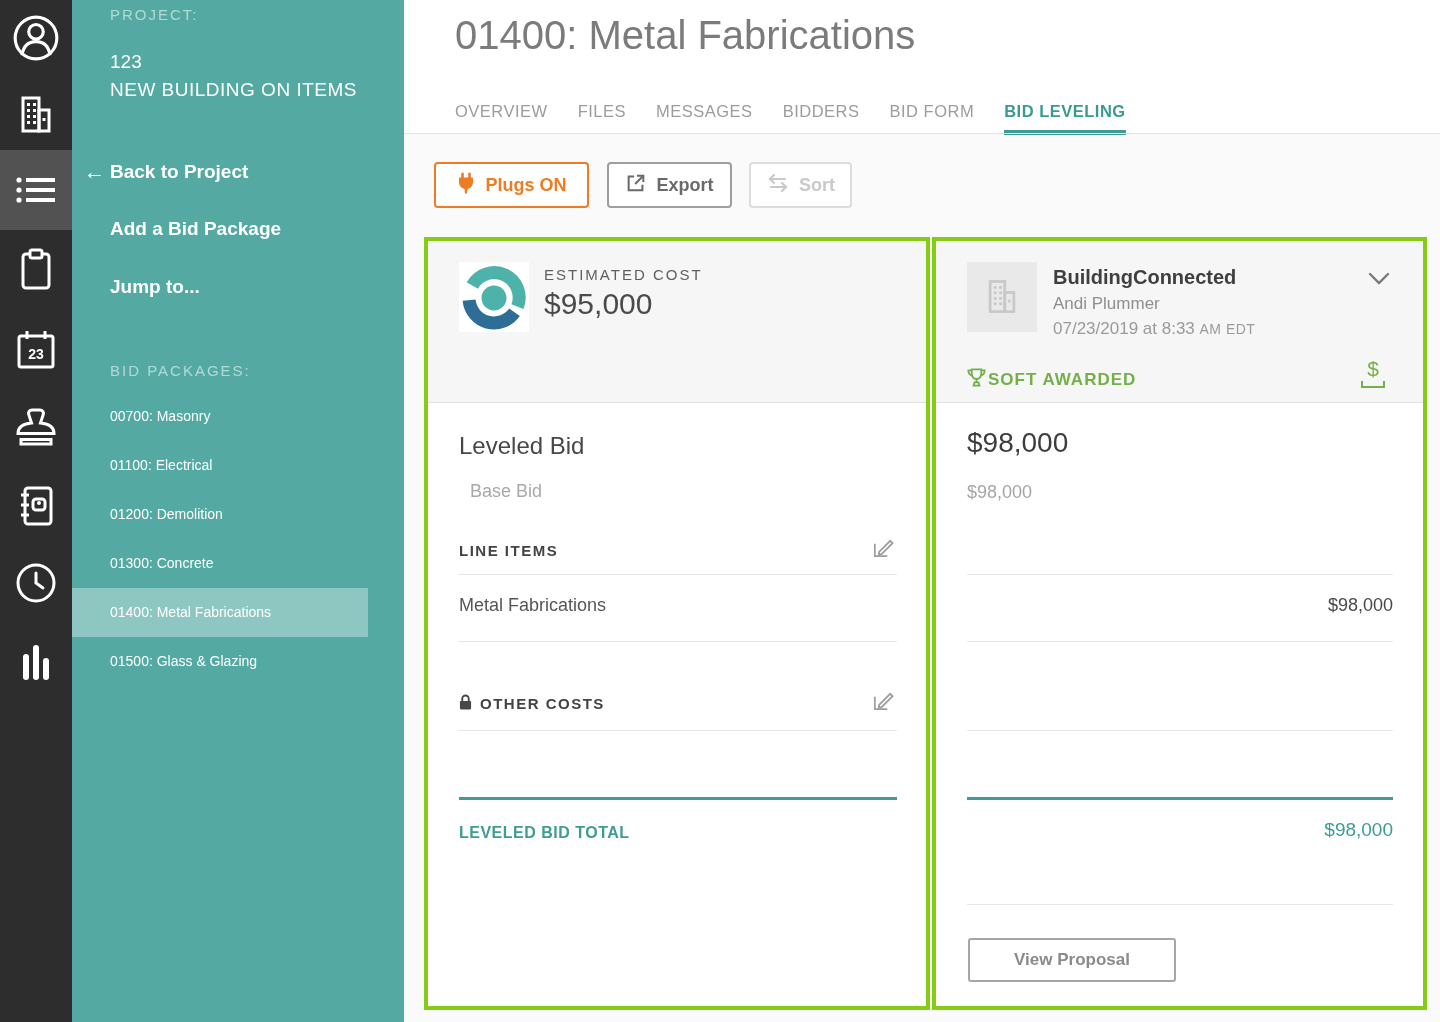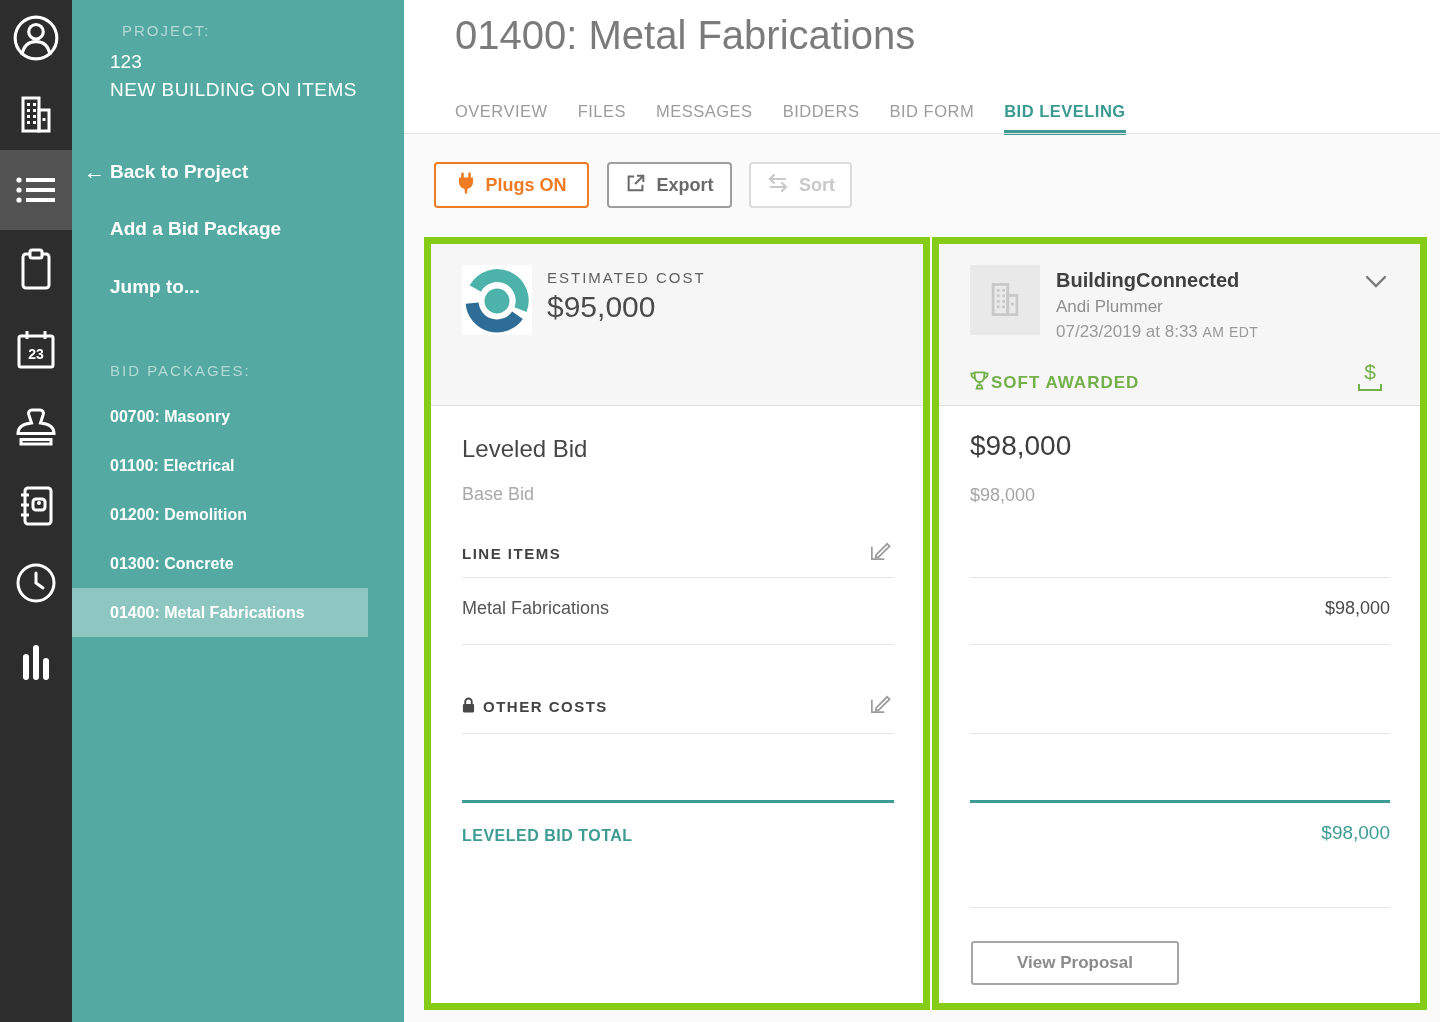"PROJECT:" div.sb-label { margin-left: 12px -> none; top: 22px -> 6px }
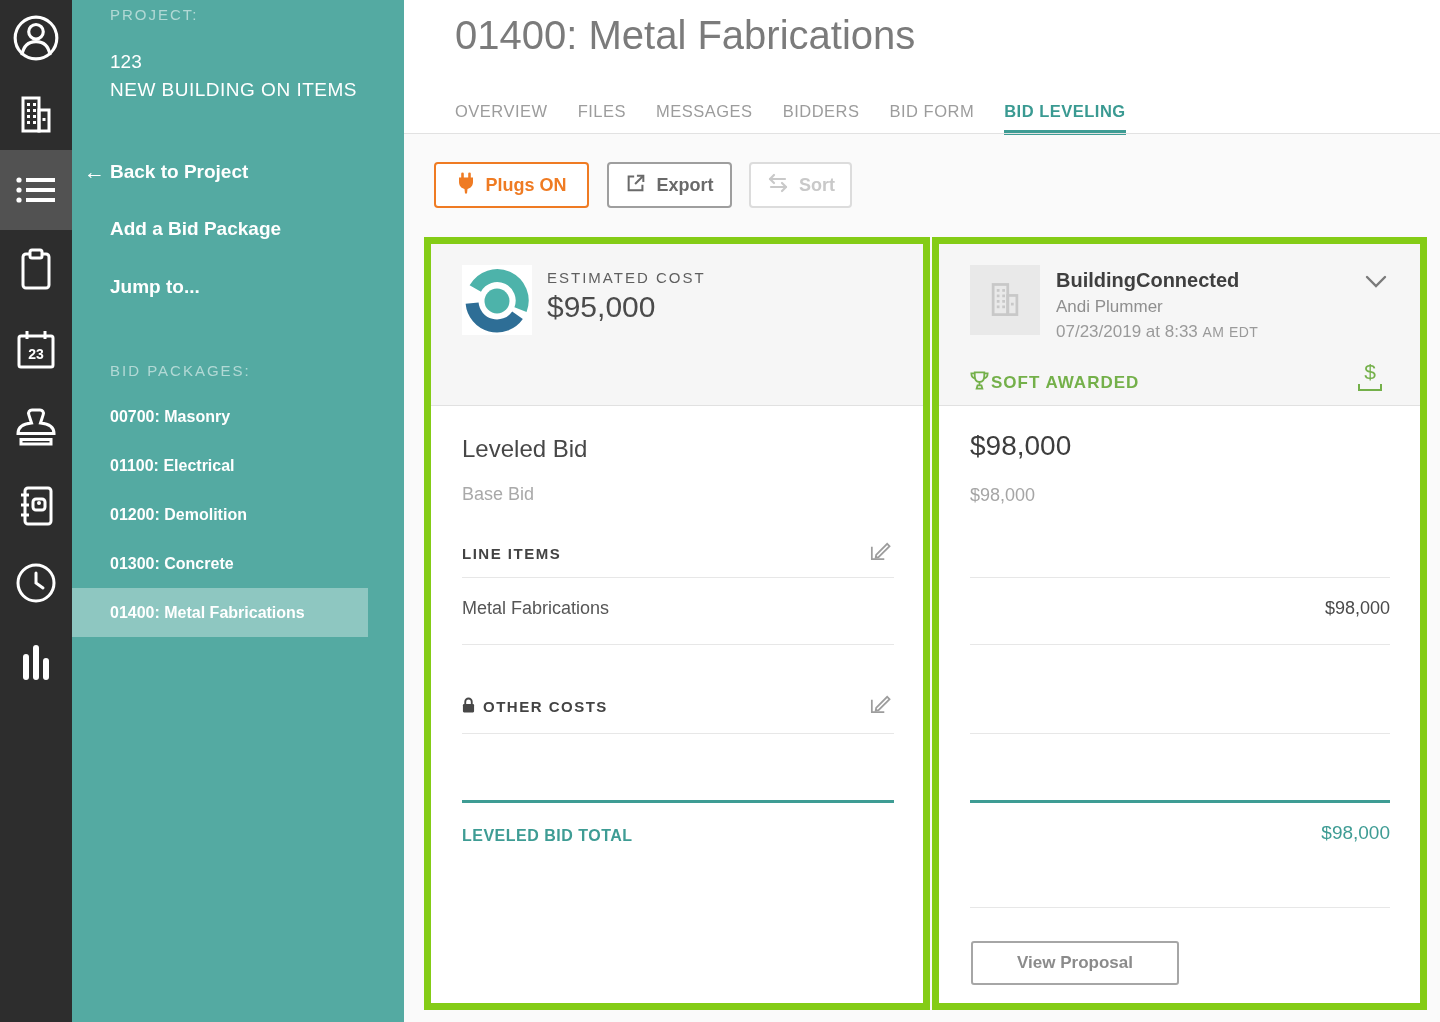"ESTIMATED COST" .card { border: 7px solid #84cc16 -> 4px solid #84cc16 }
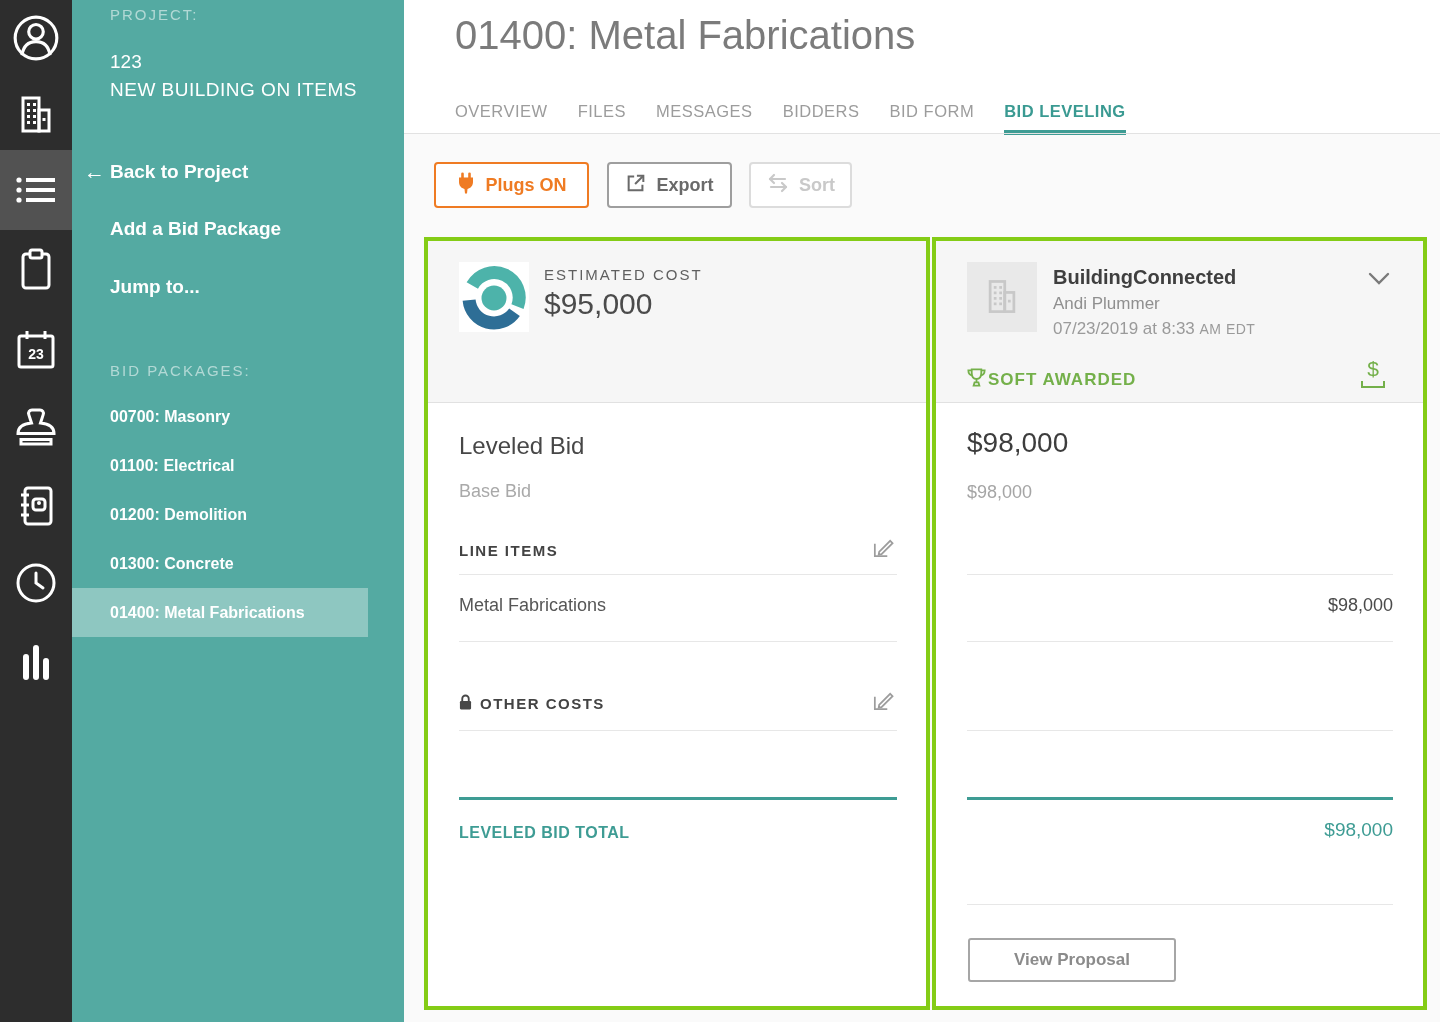"00700: Masonry" .bp-item { font-size: 16px -> 14px; font-weight: 700 -> 400 }
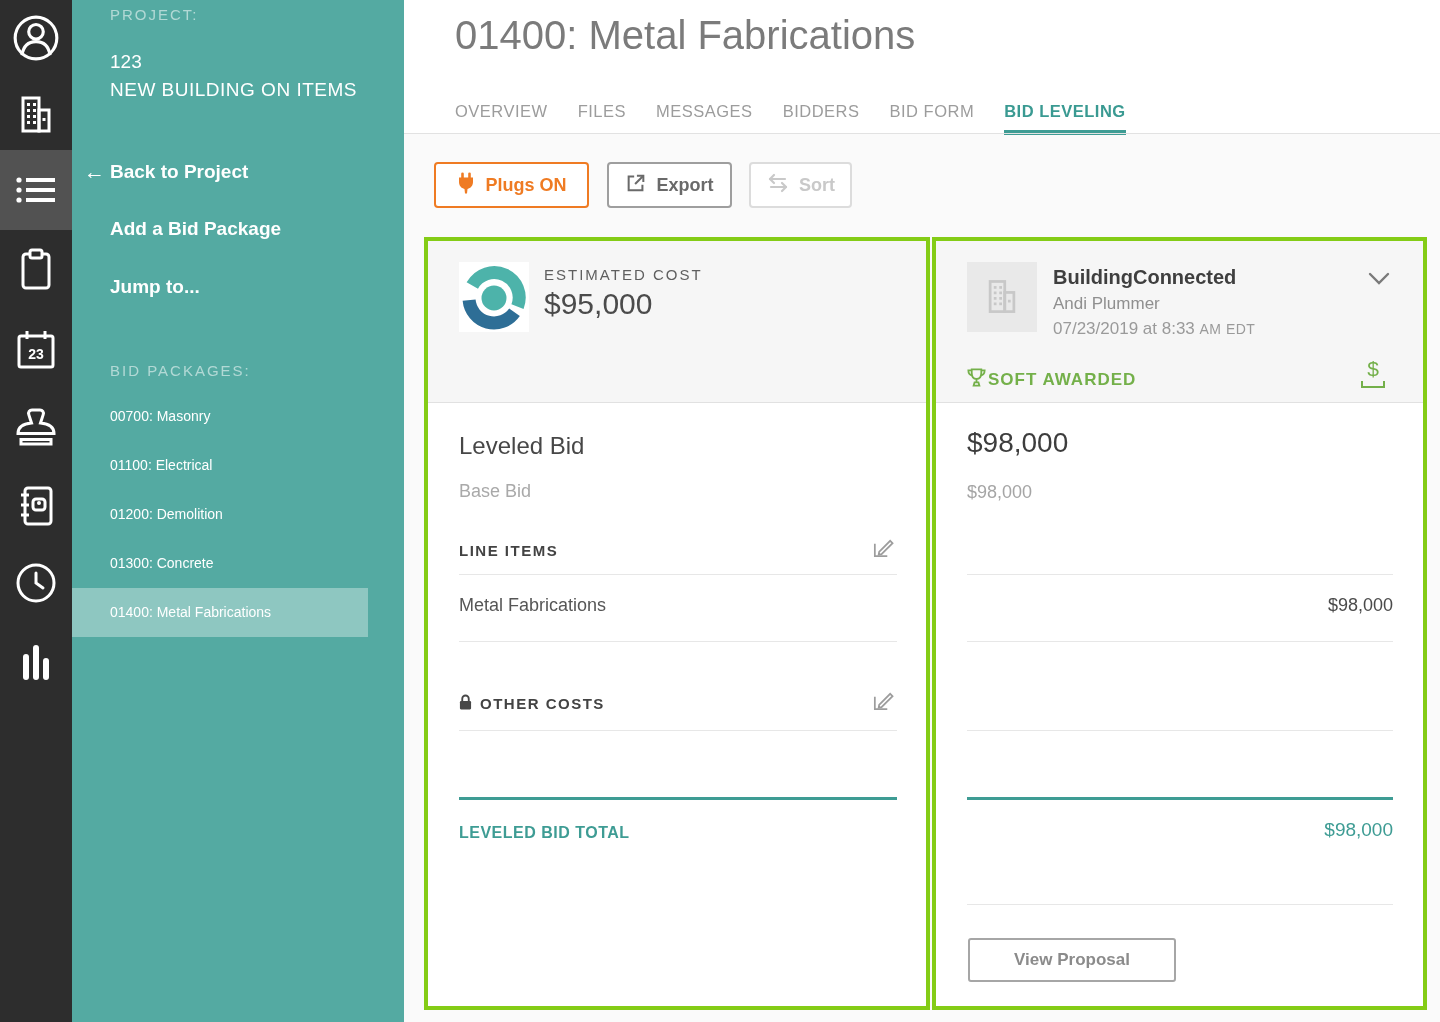"Base Bid" .lv-sub { left: 31px -> 42px }
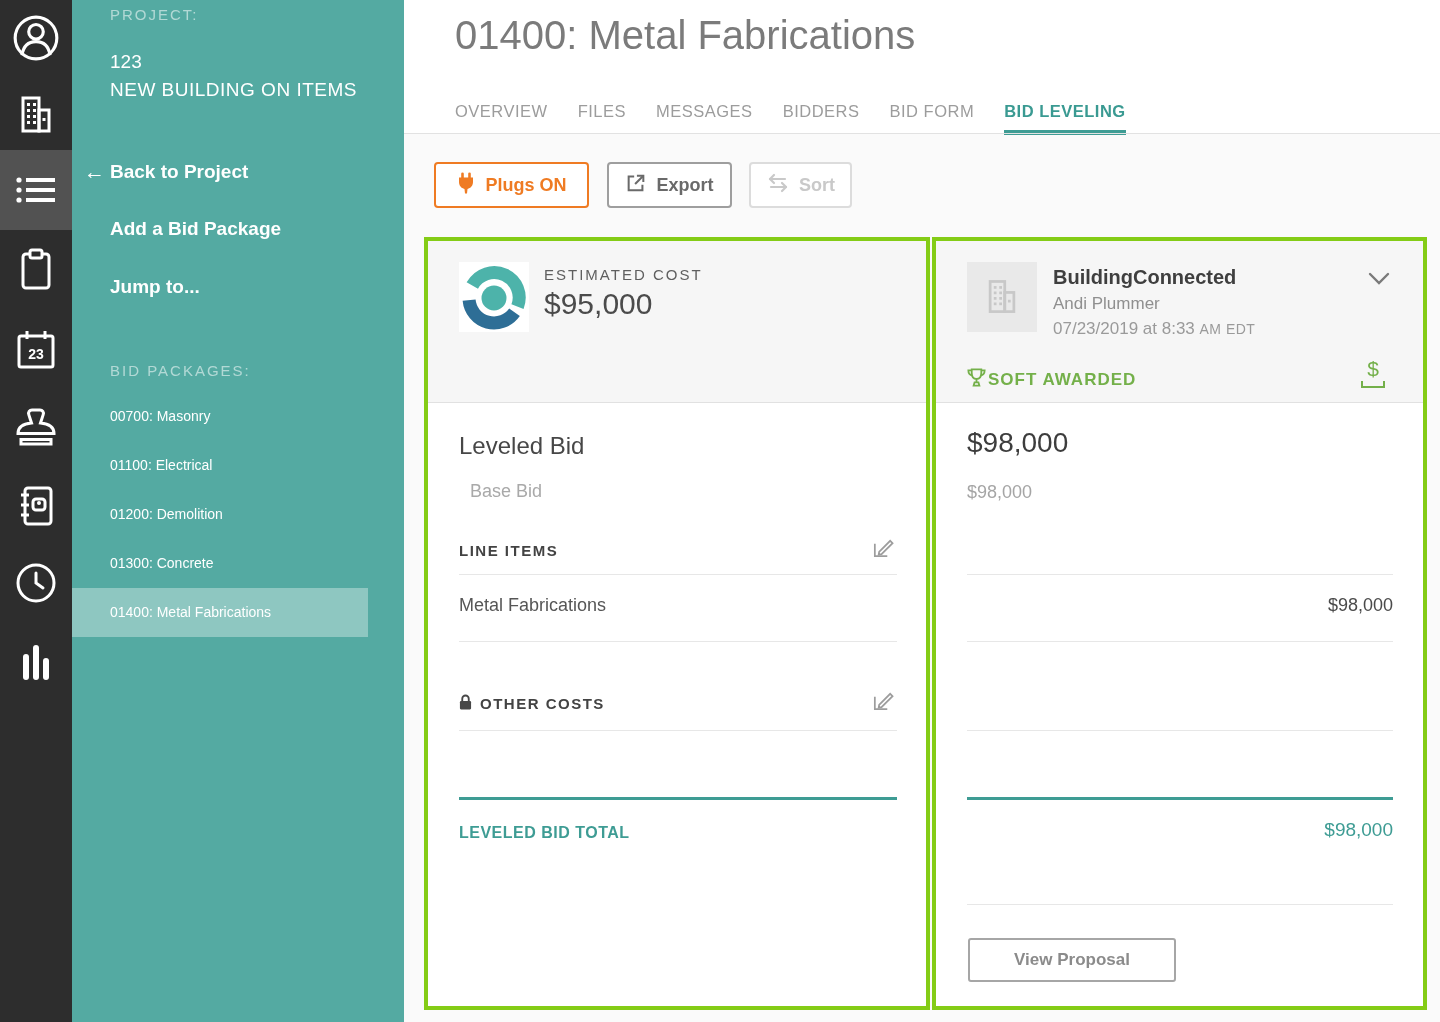"01500: Glass & Glazing" div.bp-item { html: none -> <div>01500: Glass &amp; Glazing</div> }
